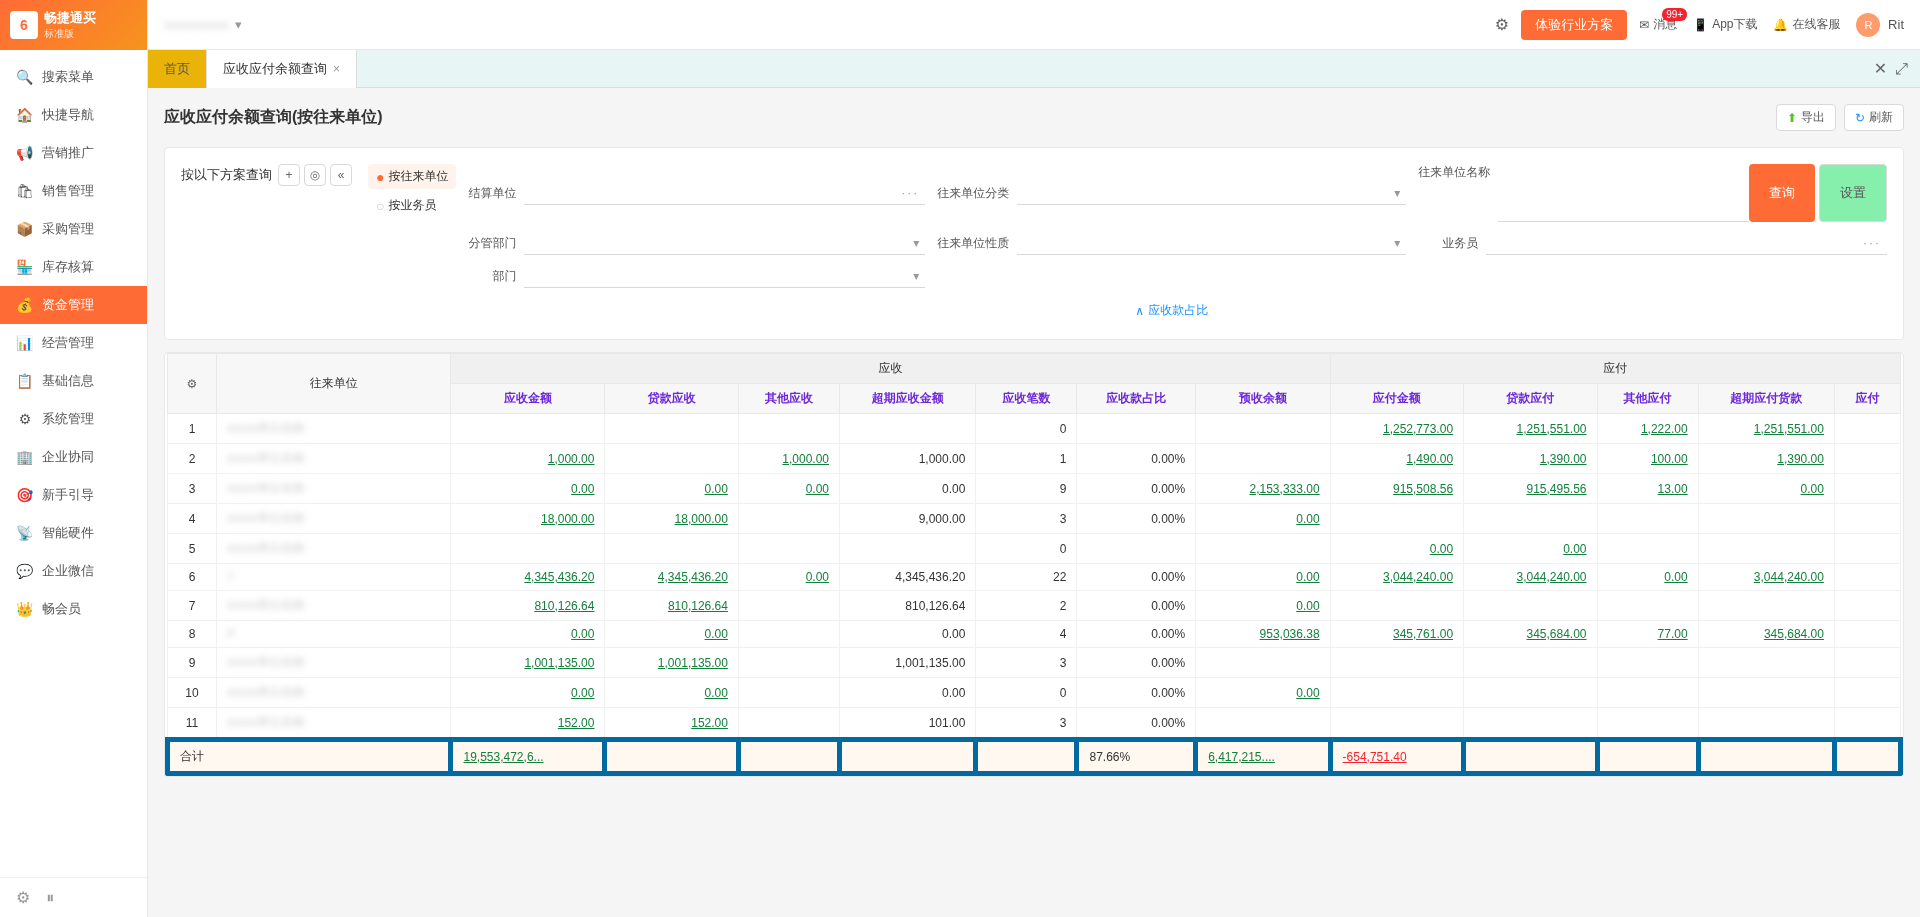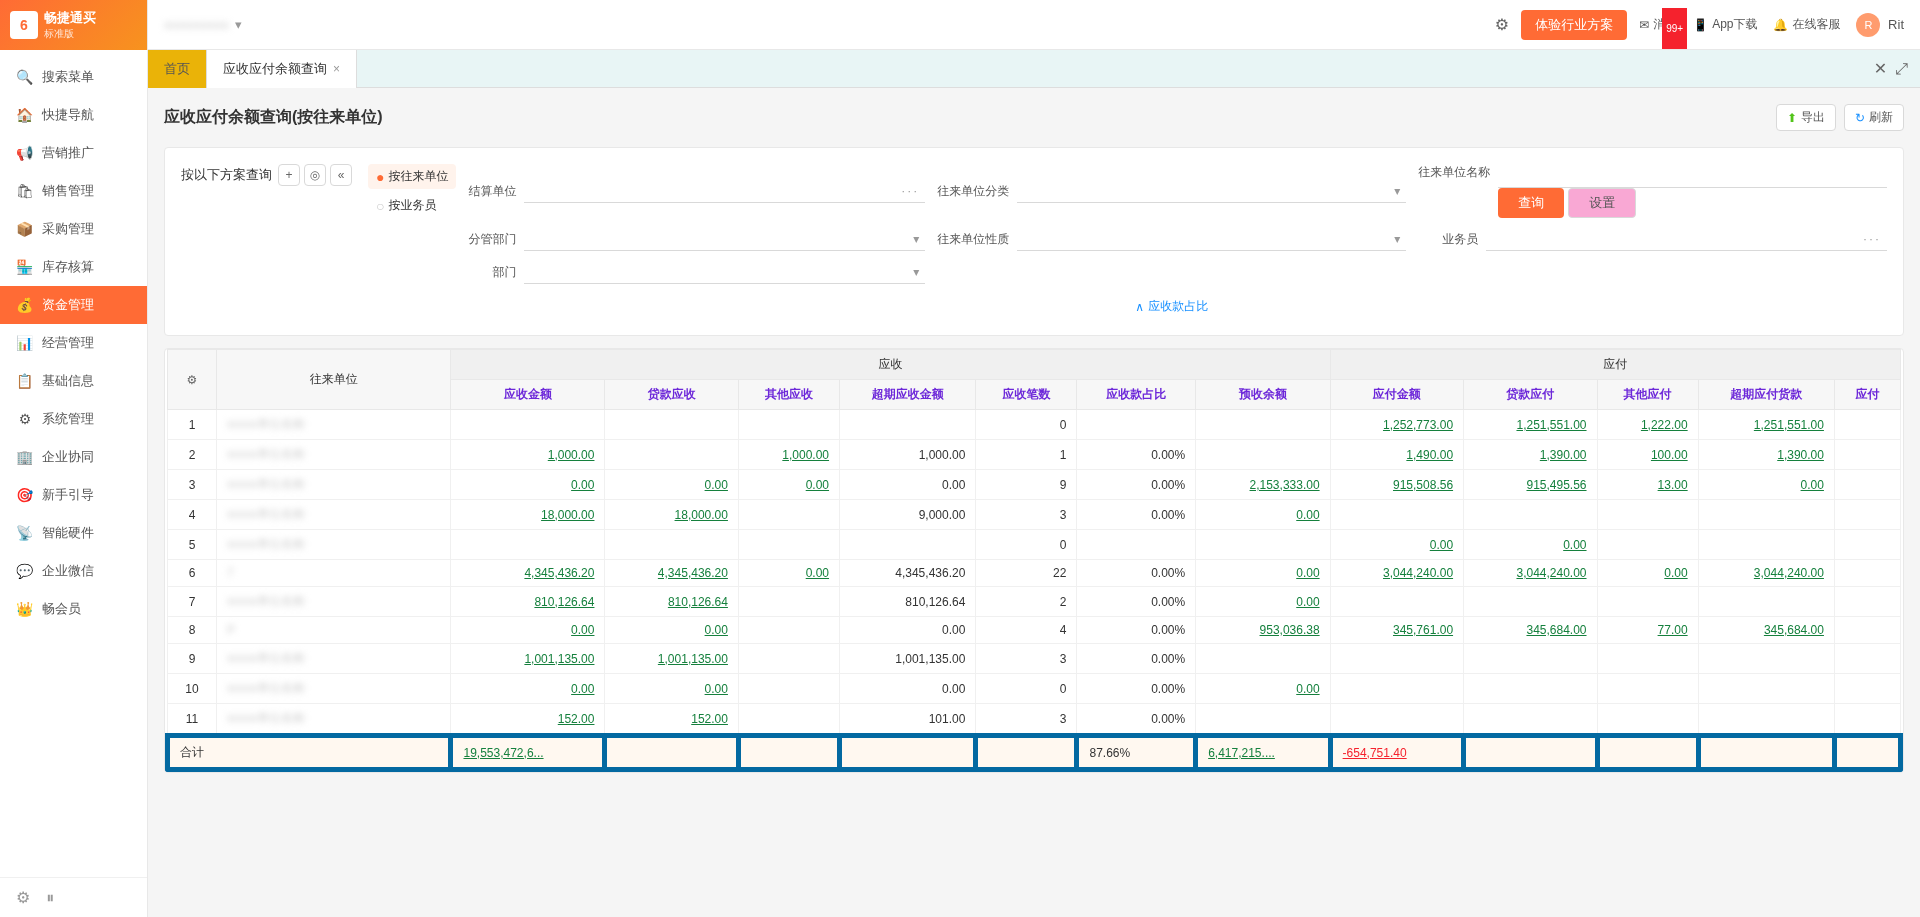"99+" .badge { border-radius: 0 -> 6px; padding: 15px 4px -> 1px 4px }
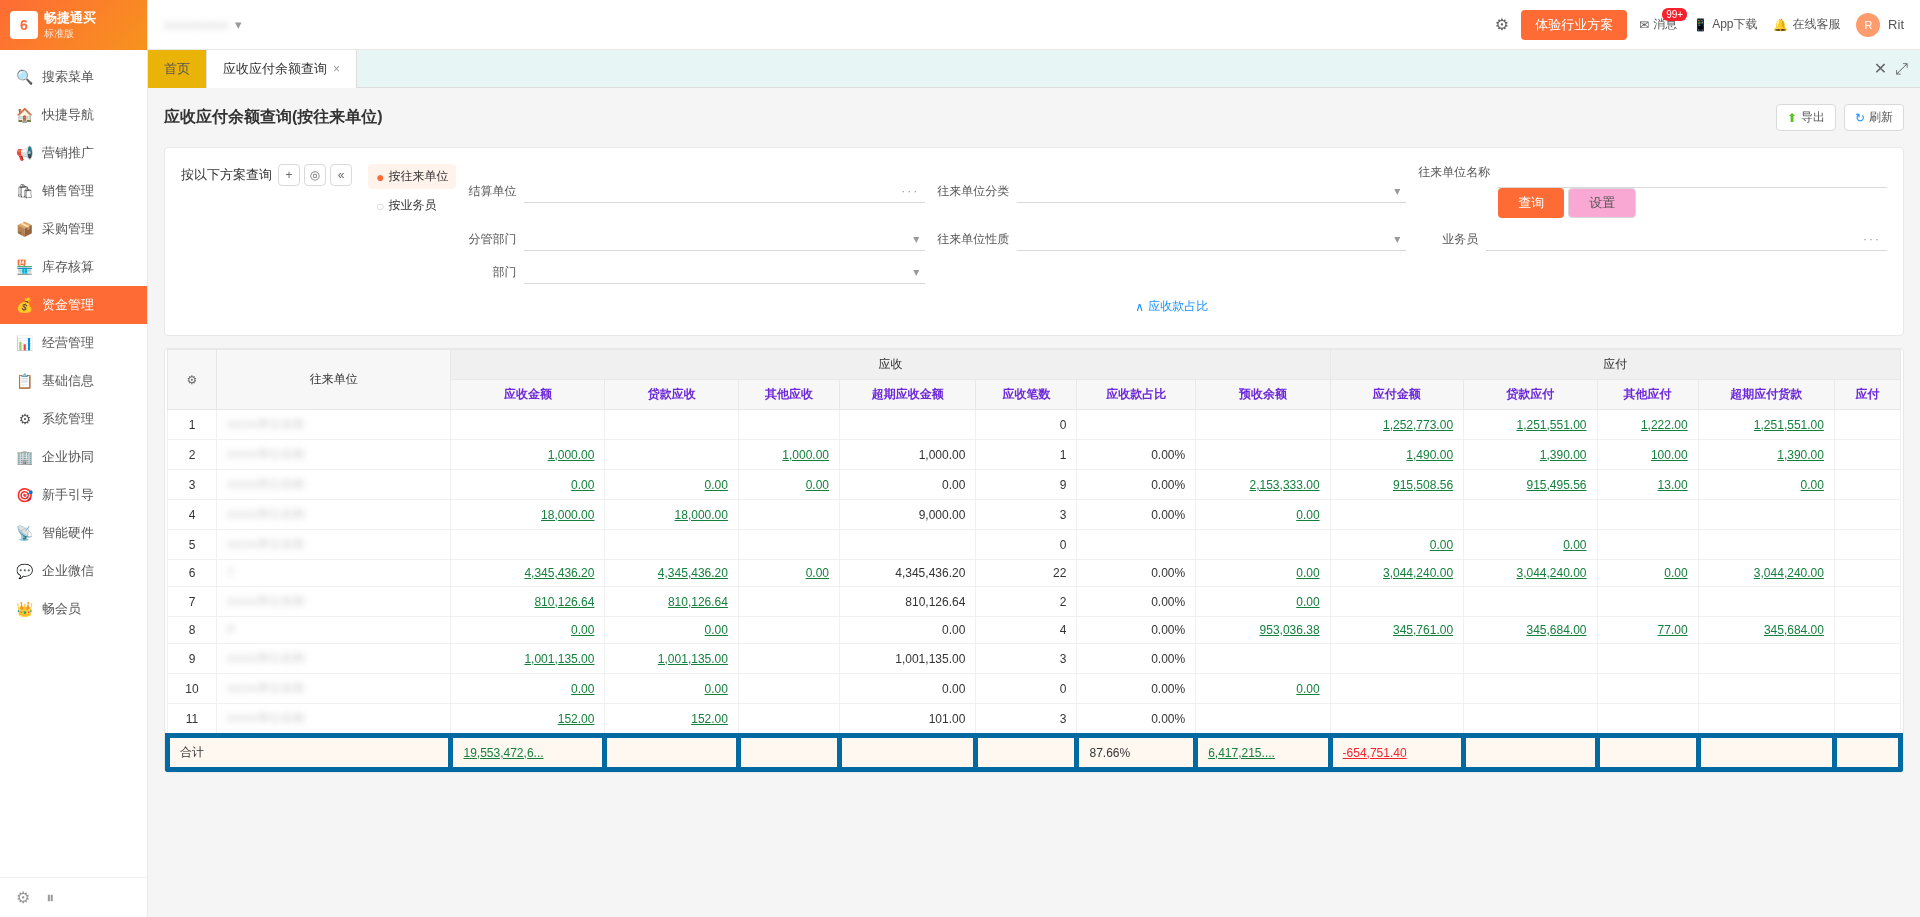"查询" div { flex-direction: column -> row }
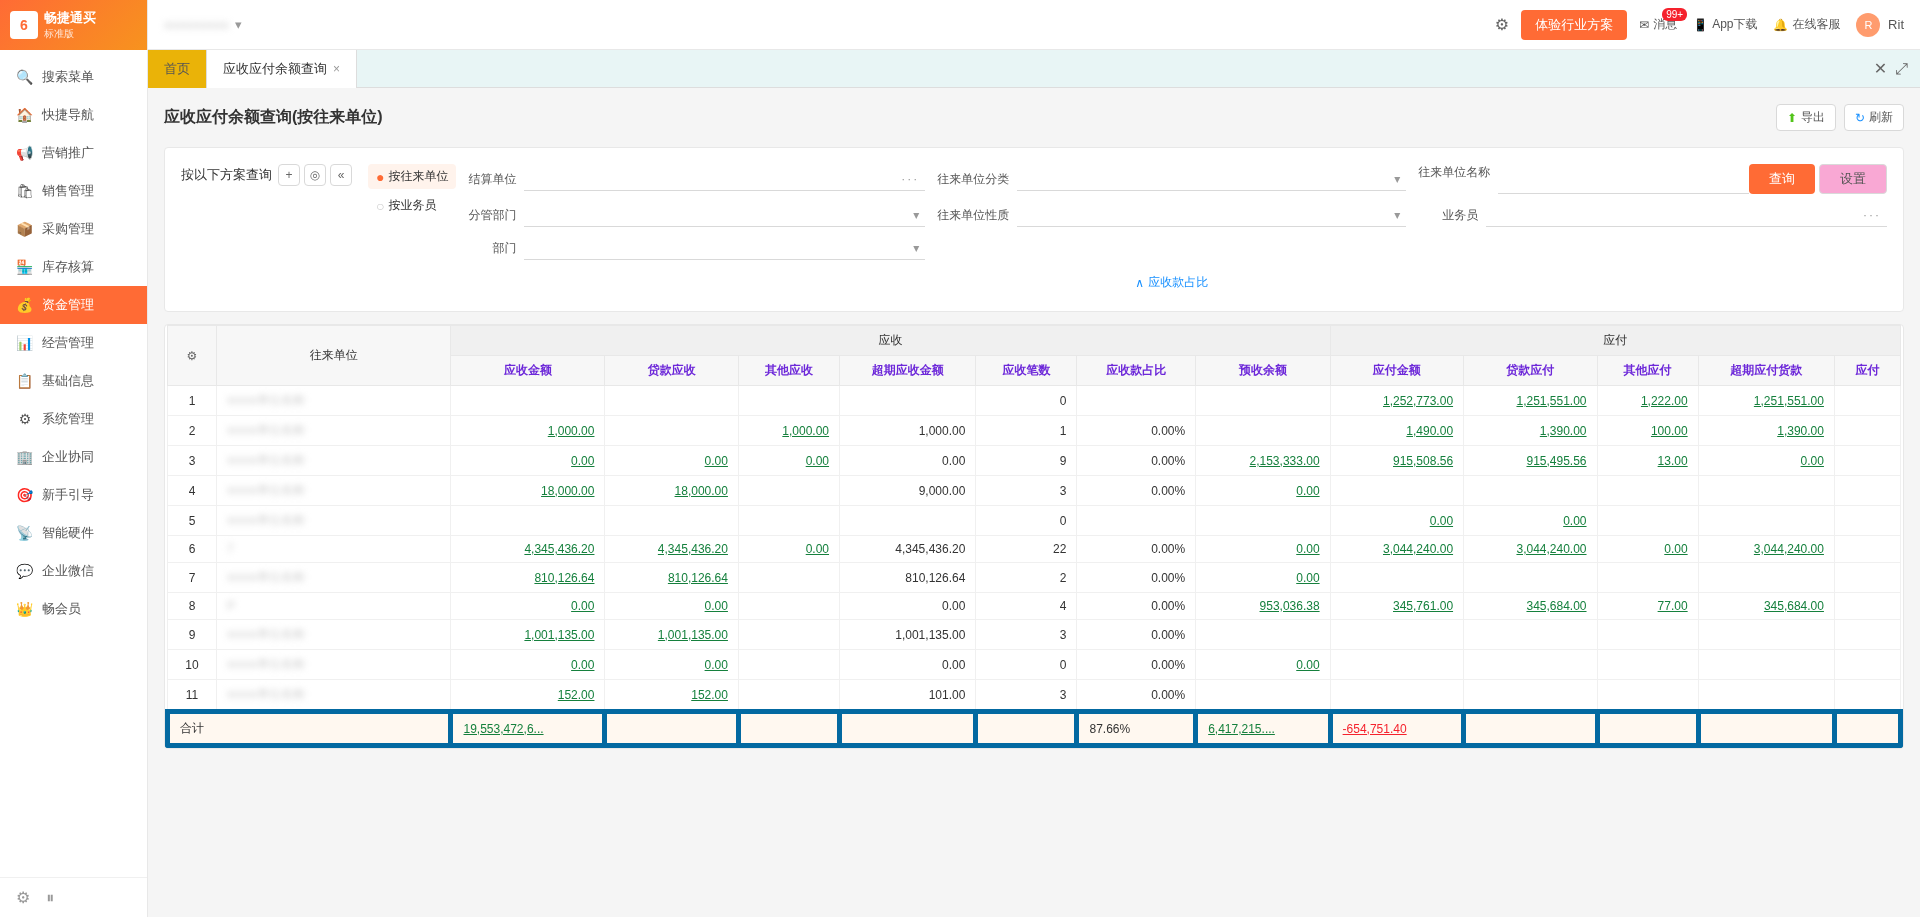"设置" .btn-settings { background: #f9a8d4 -> #86efac; padding: 5px 20px -> 19px 20px }
